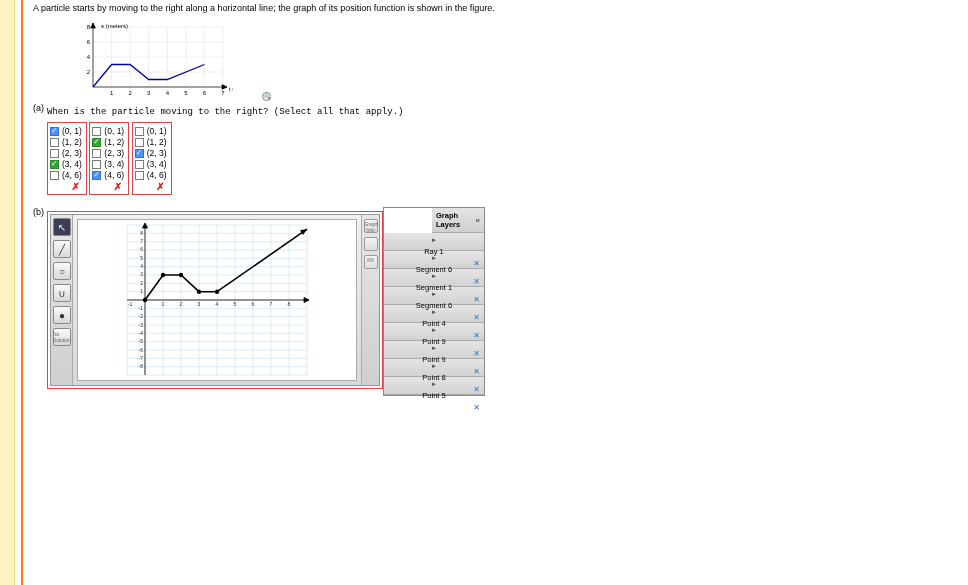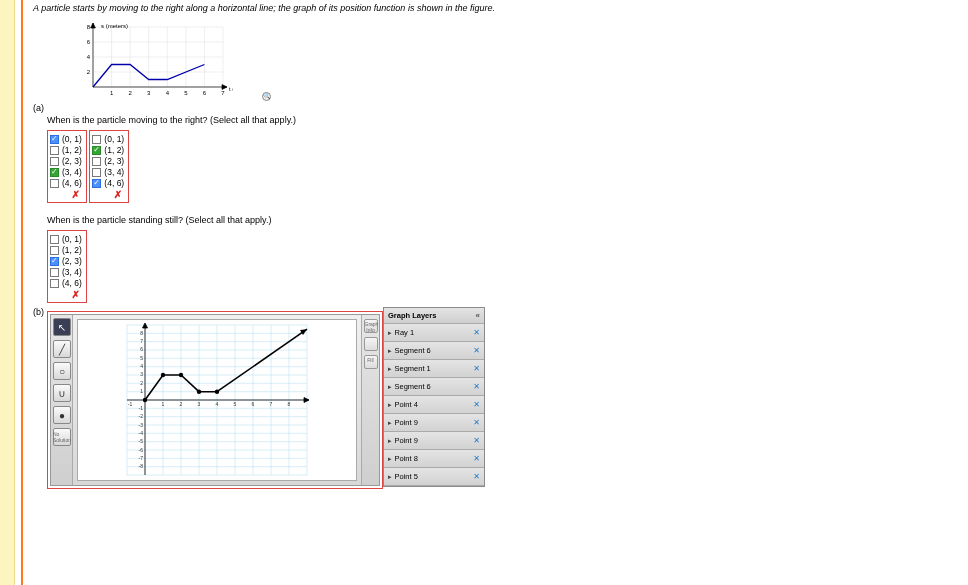"A particle starts by moving" .prompt-line { font-style: italic -> none }
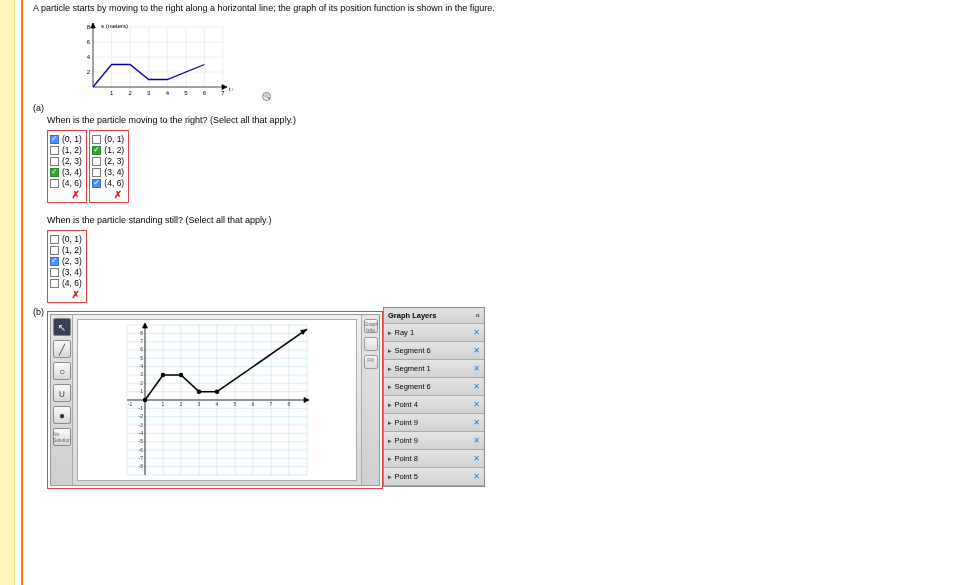"When is the particle moving" .question-text { font-family: none -> Liberation Mono, monospace; margin: 12px 0 3px 0 -> 4px 0 3px 0 }
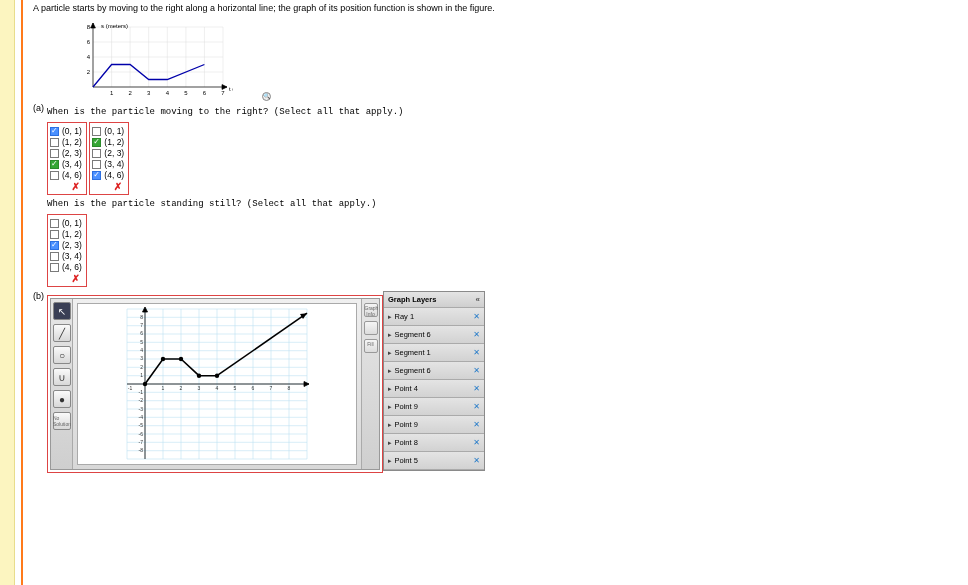"(0, 1)" .answer-box { margin: 2px 0 0 0 -> 2px 0 8px 0 }
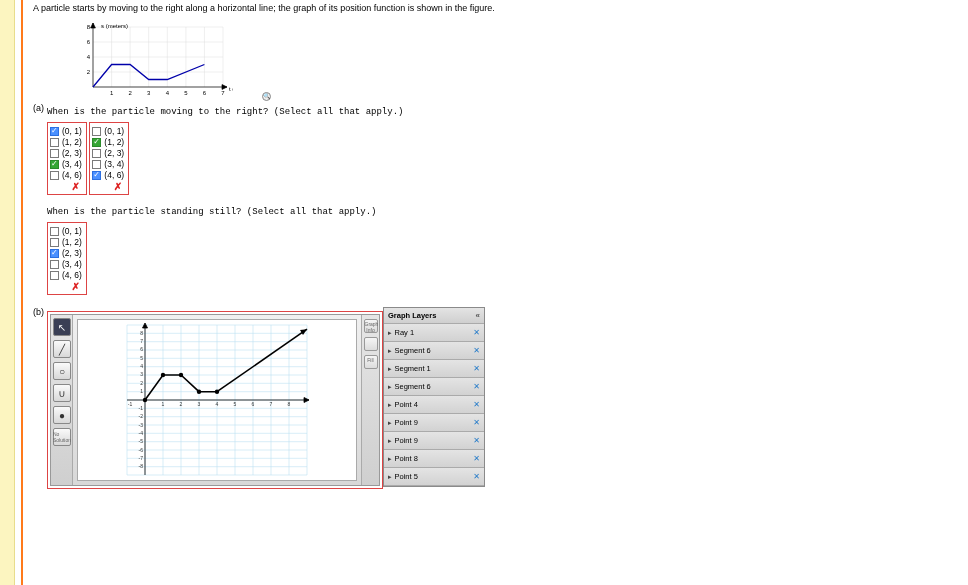"When is the particle standing" div.question-text { html: <div>When is the particle standing still? (Select all that apply.)</div> -> none }
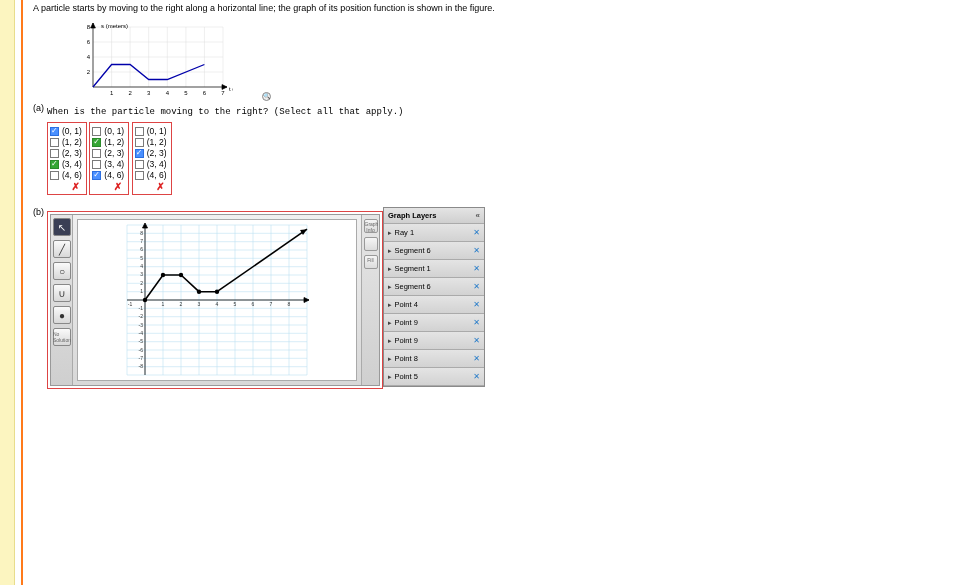"Graph Layers" .layers-head { margin-left: none -> 48px }
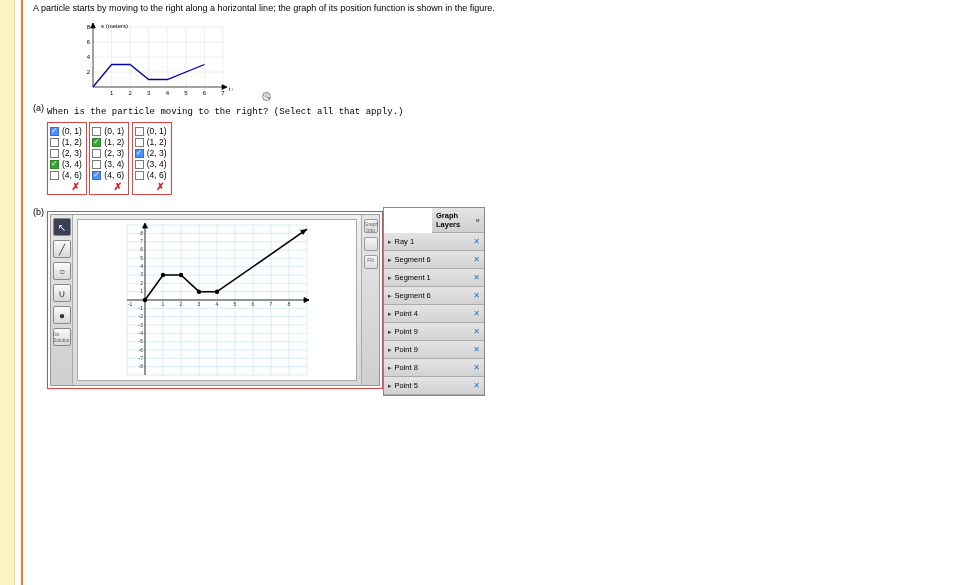"Ray 1" .layer-row { flex-direction: none -> column }
